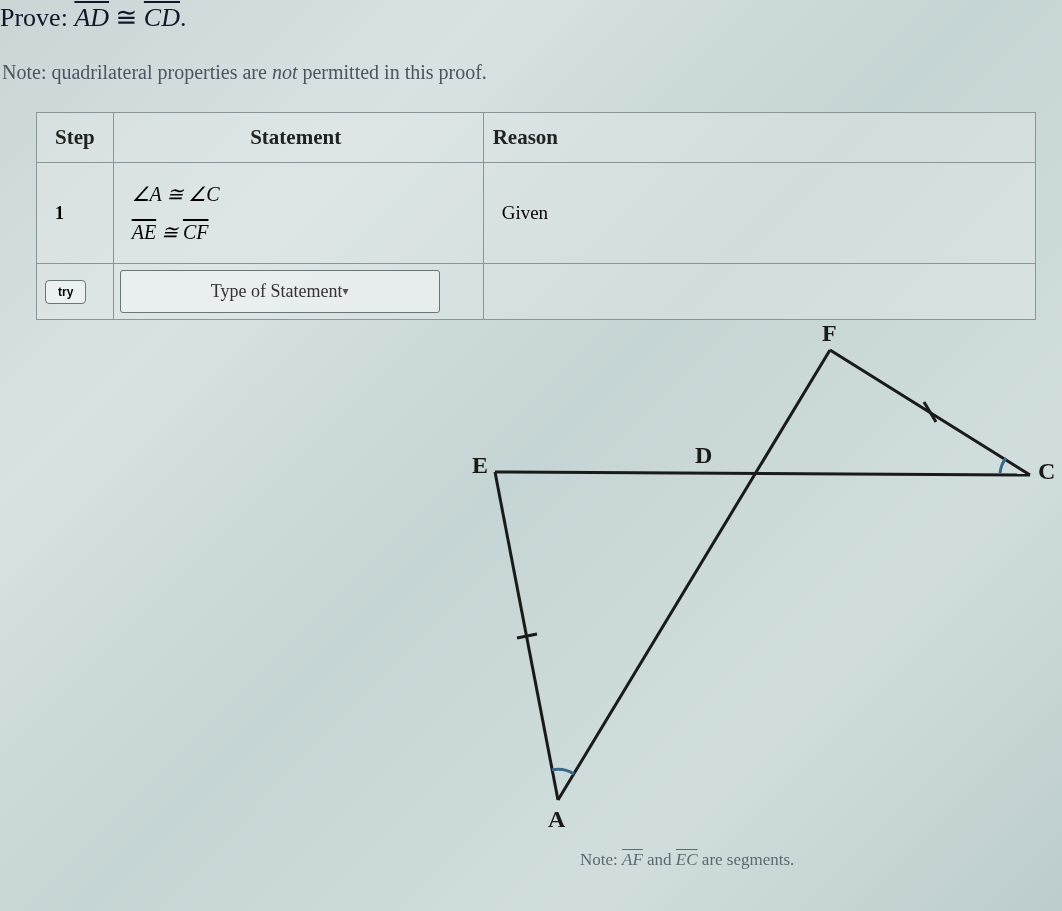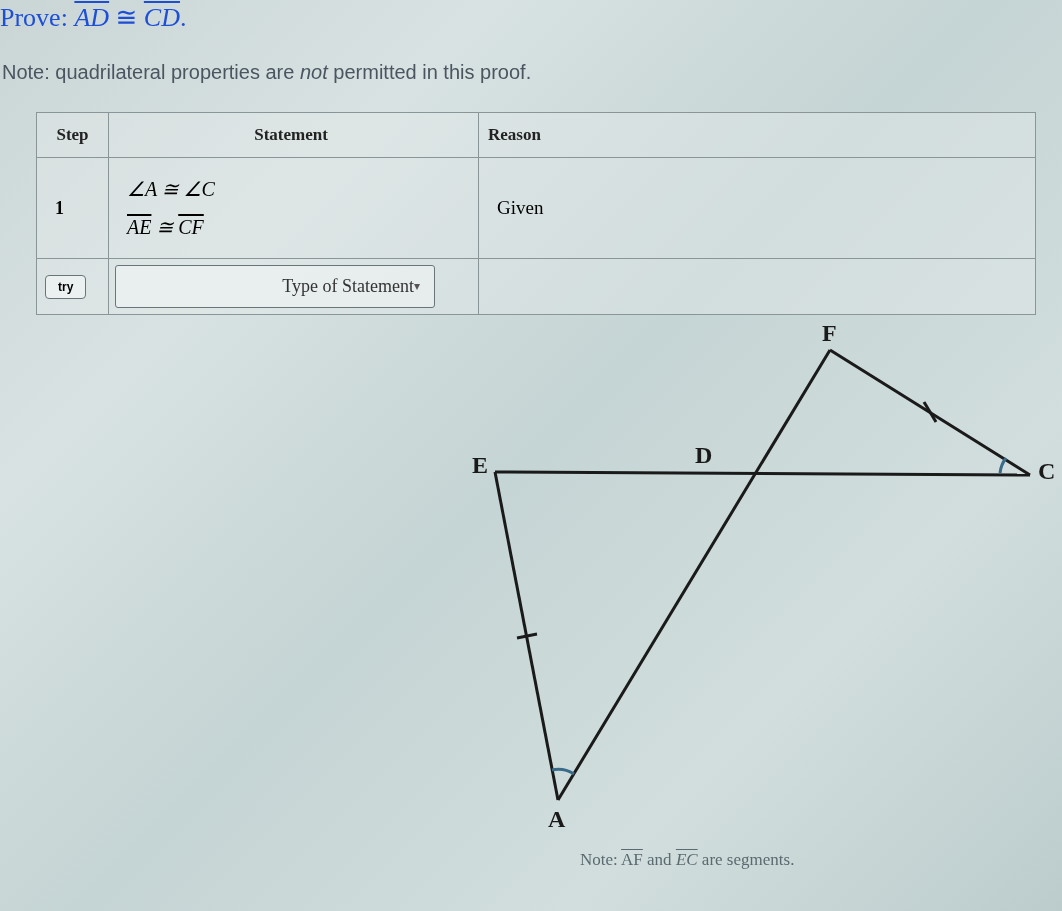"Prove: AD ≅ CD." .prove-line { color: #1d4ed8 -> #0f172a }
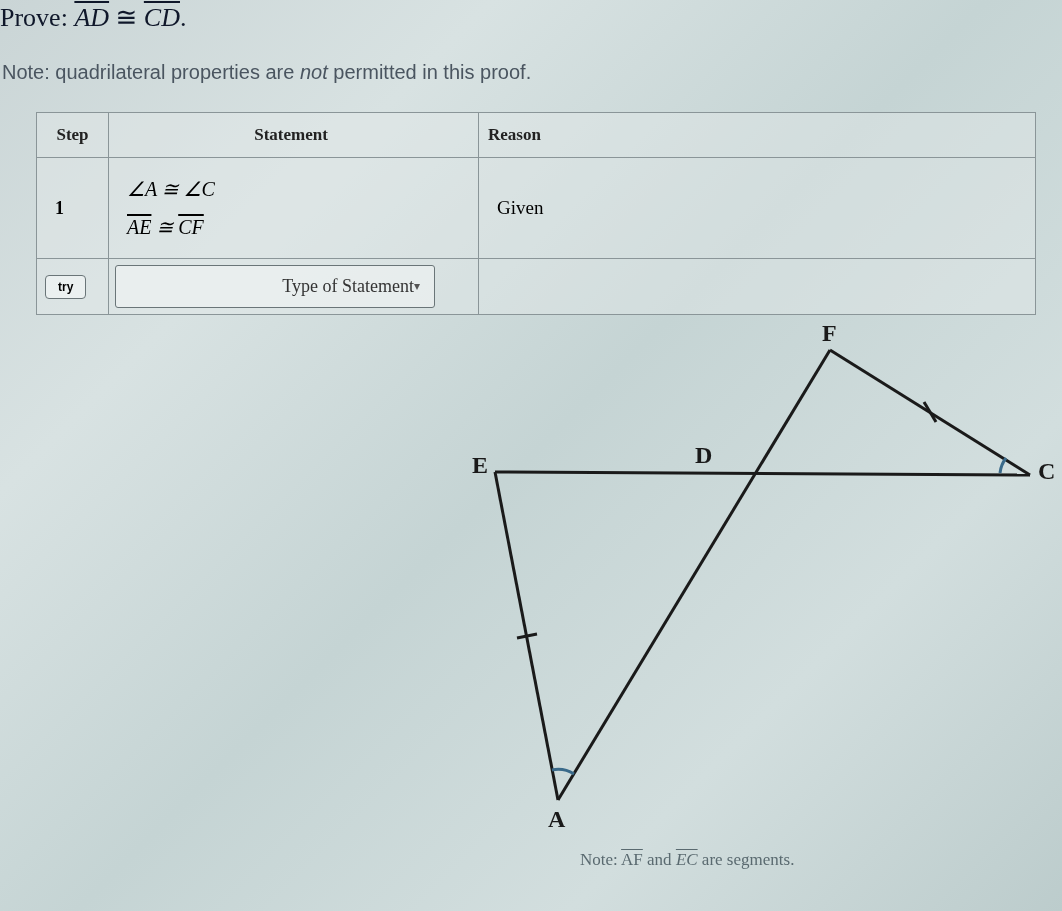"Note: quadrilateral properties are not" .note-line { font-family: Liberation Sans, sans-serif -> Liberation Serif, serif }
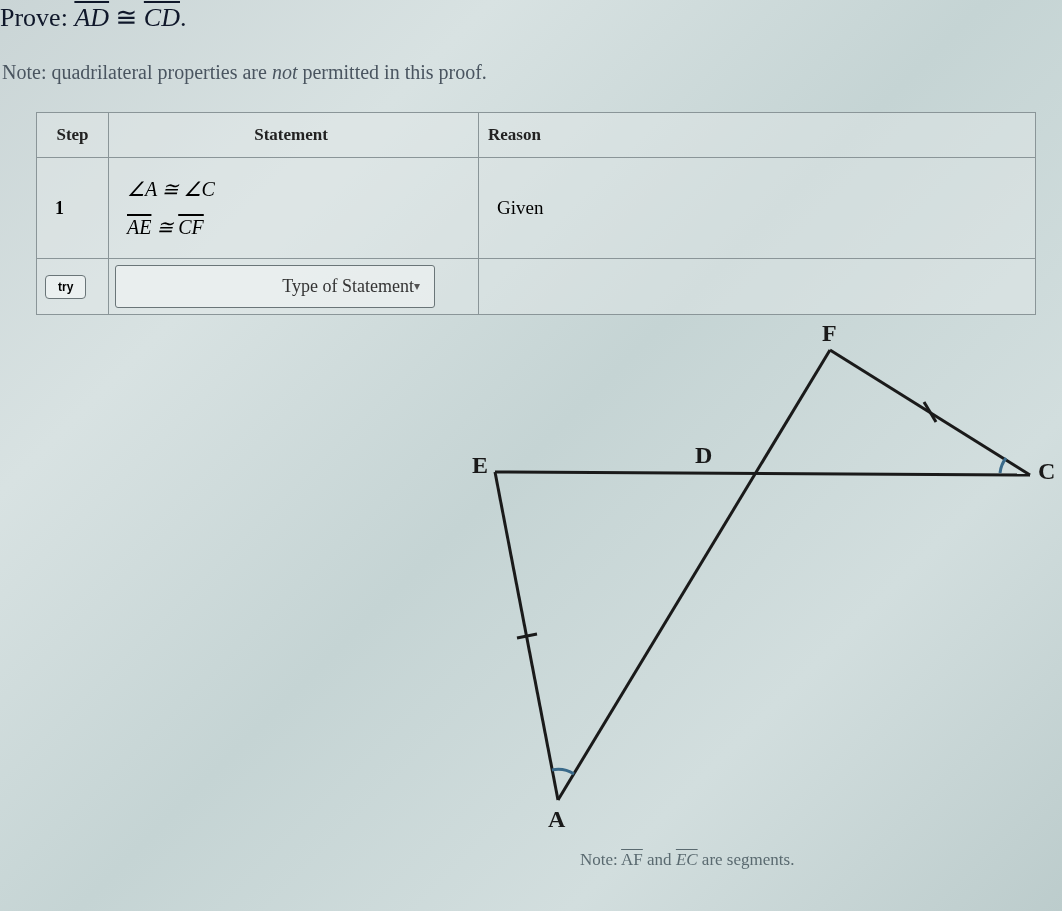"Step" .proof-table th { font-size: 17px -> 21px }
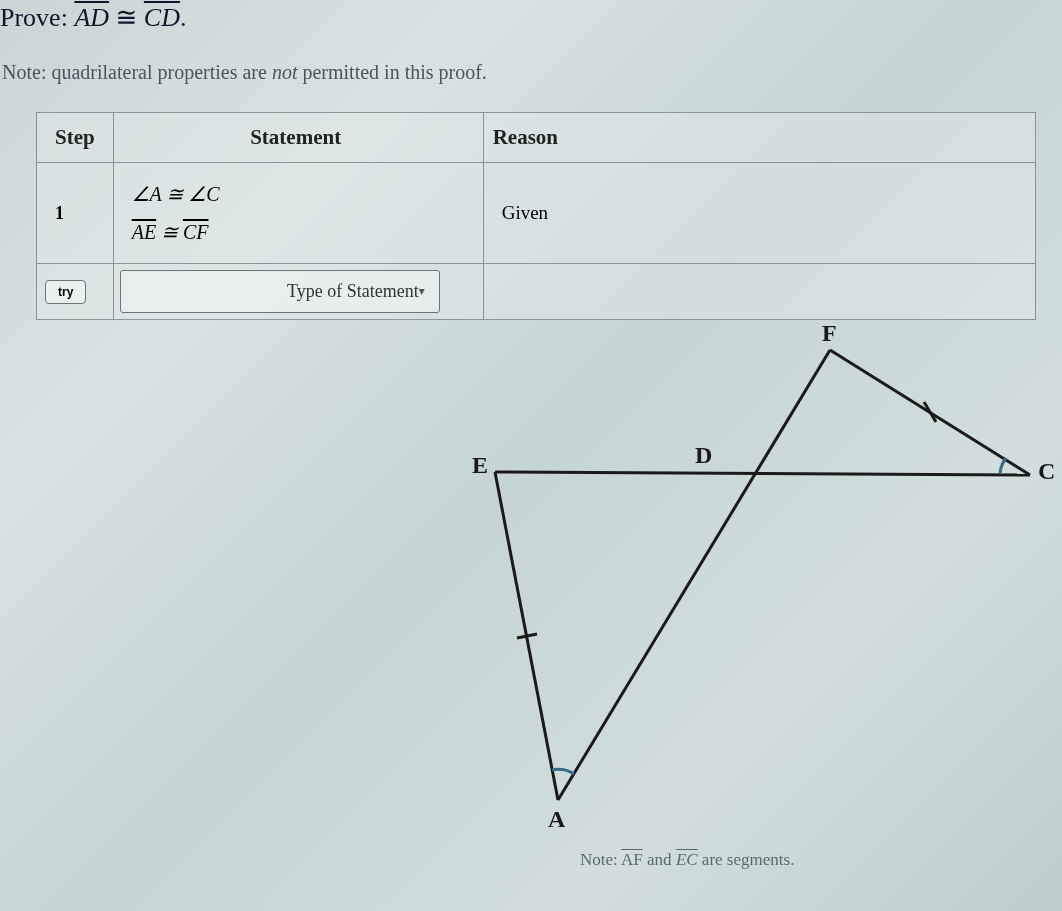"Type of Statement" .type-select { justify-content: flex-end -> center }
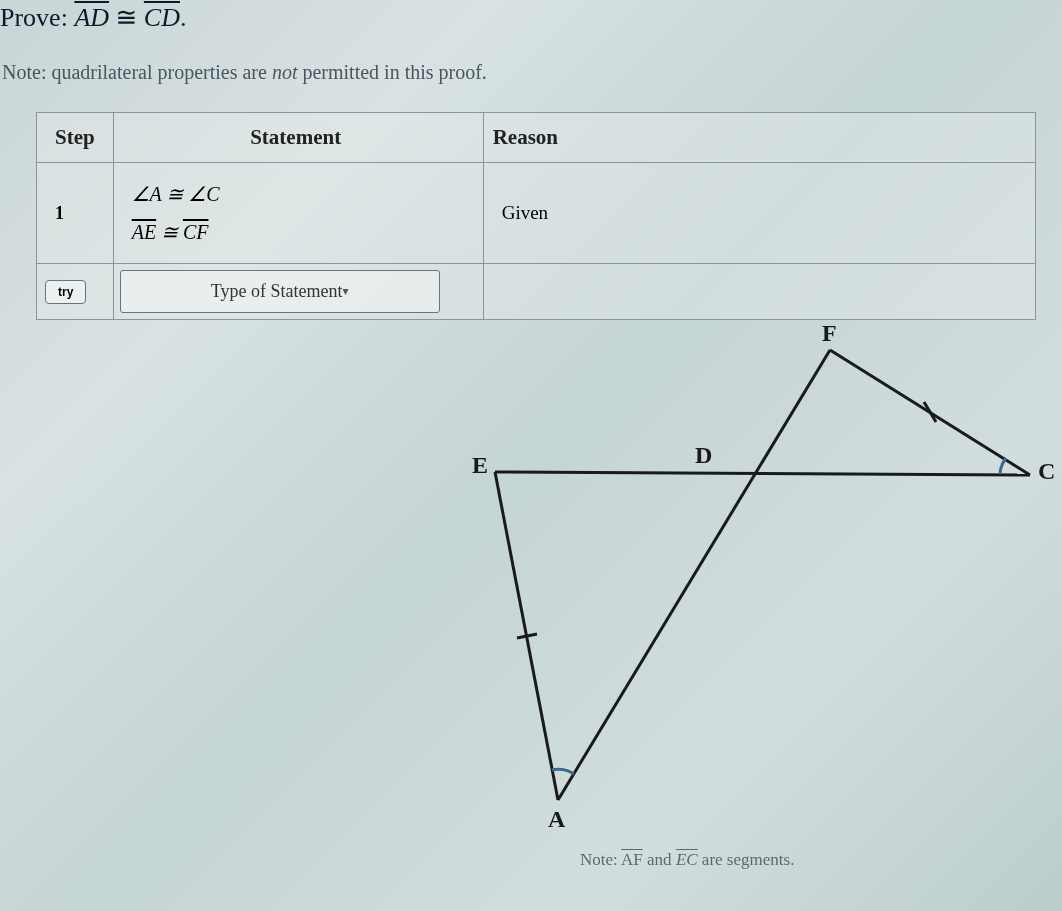"AF" span.overline { font-style: none -> italic }
